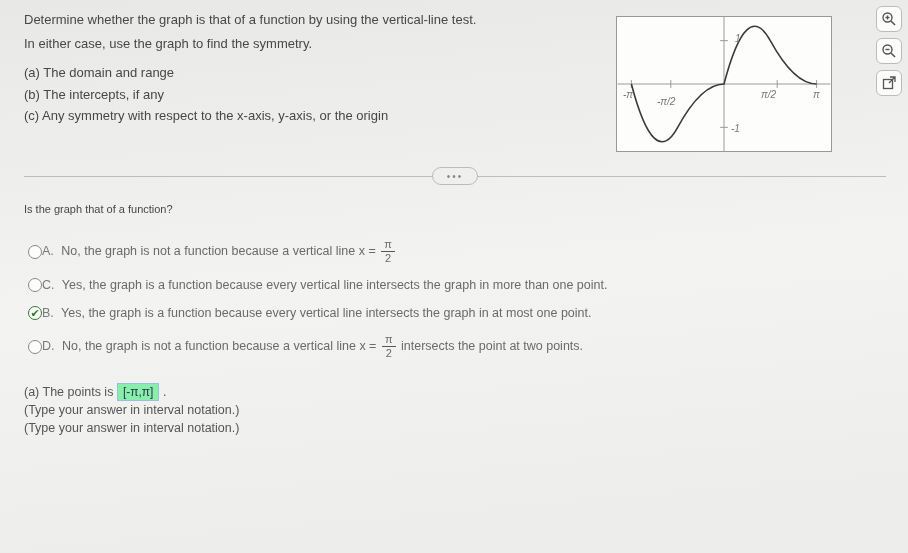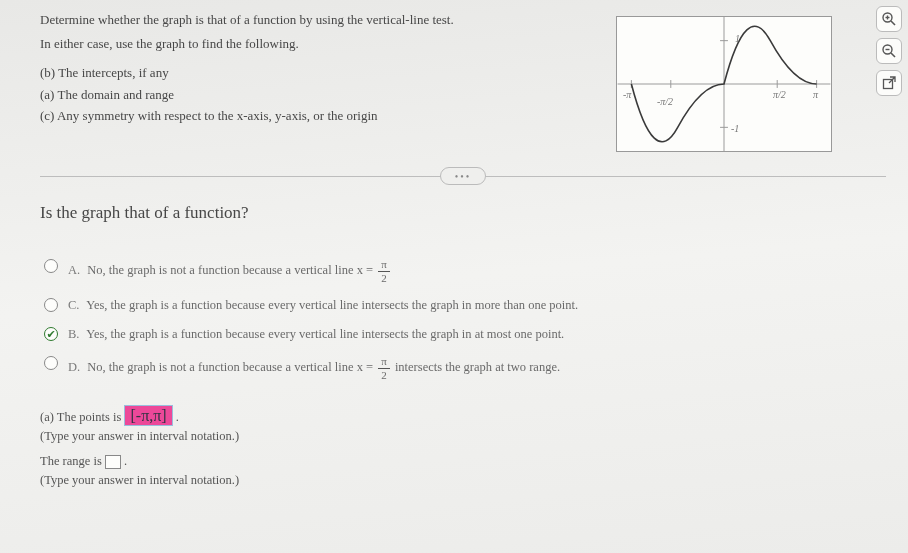"Determine whether the graph is" .page { font-family: Liberation Serif, serif -> none; padding: 10px 22px 10px 40px -> 10px 22px 10px 24px }
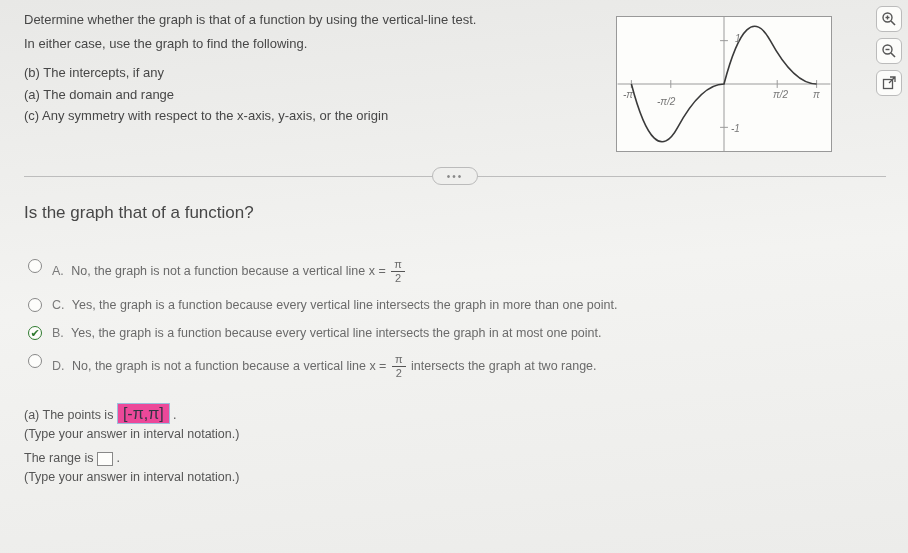"In either case, use the" p { text: following -> symmetry }
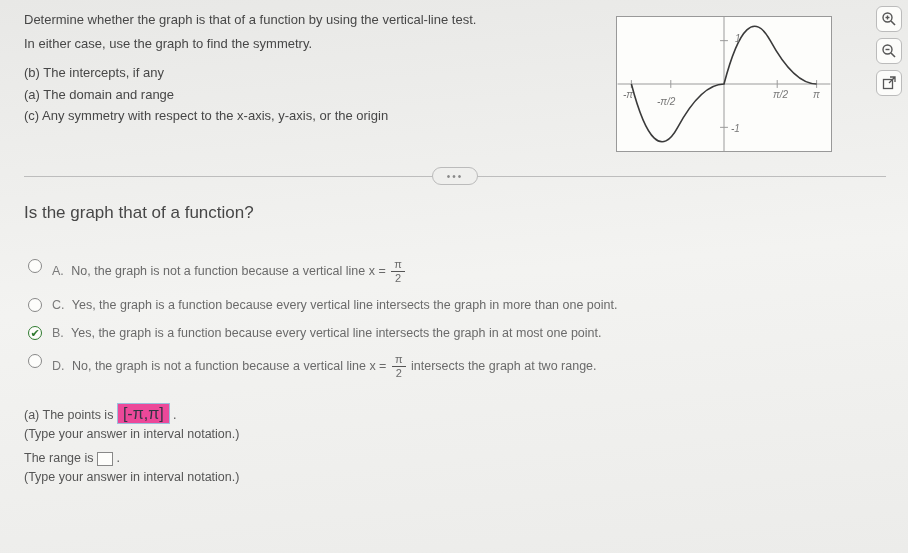"(b) The intercepts, if any" p { order: before "(a) The domain and range" -> after "(a) The domain and range" }
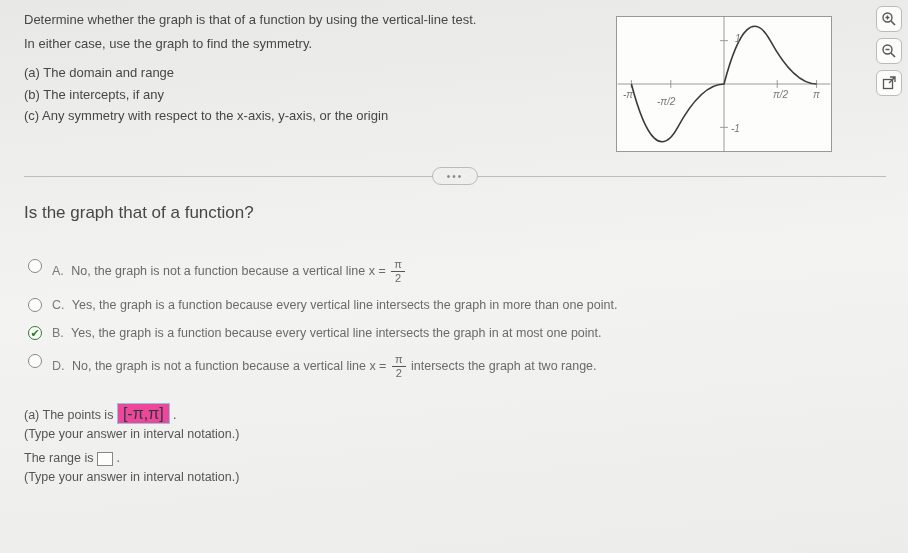"π/2" span.tick-lbl { left: 156px -> 144px }
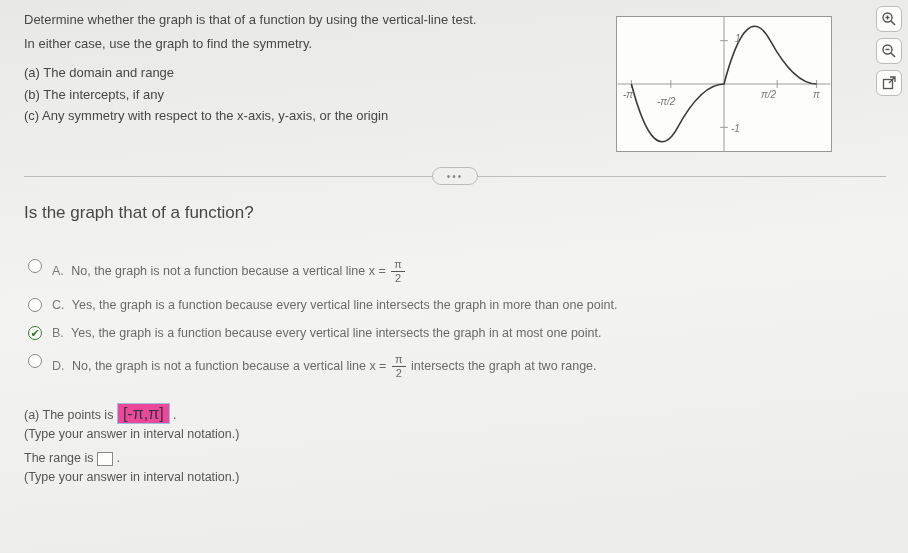"Is the graph that of" .question { font-size: 17px -> 11px; margin-bottom: 36px -> 24px }
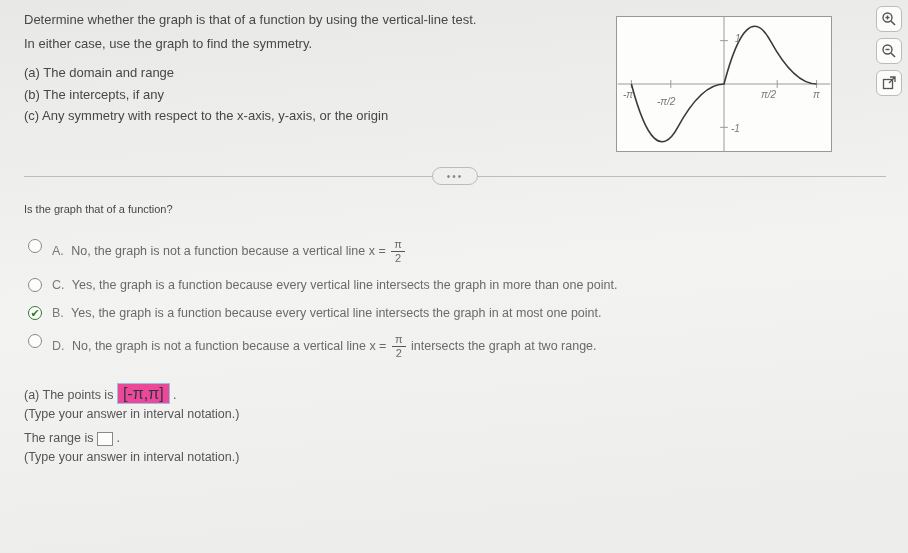"A. No, the graph is" .choice { align-items: none -> center; gap: 10px -> none }
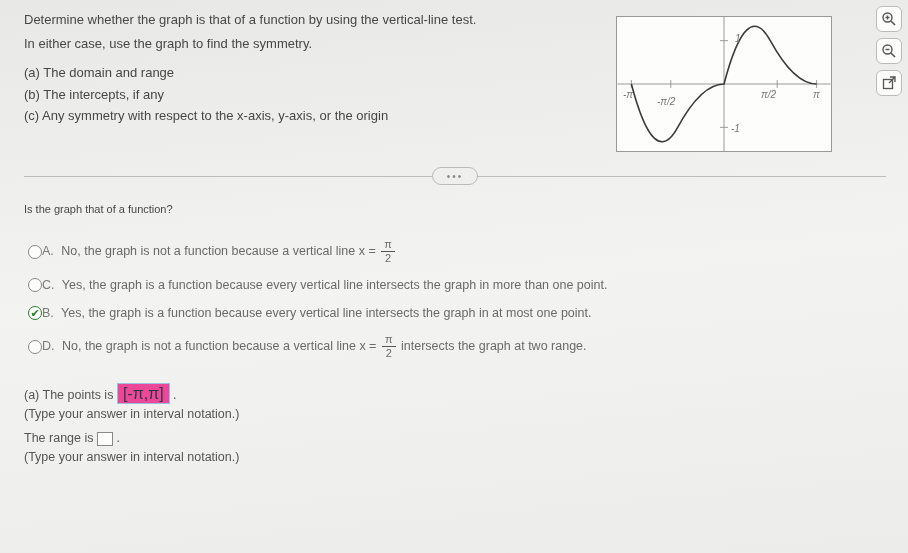"intersects the graph at two" span { text: graph at two range -> point at two points }
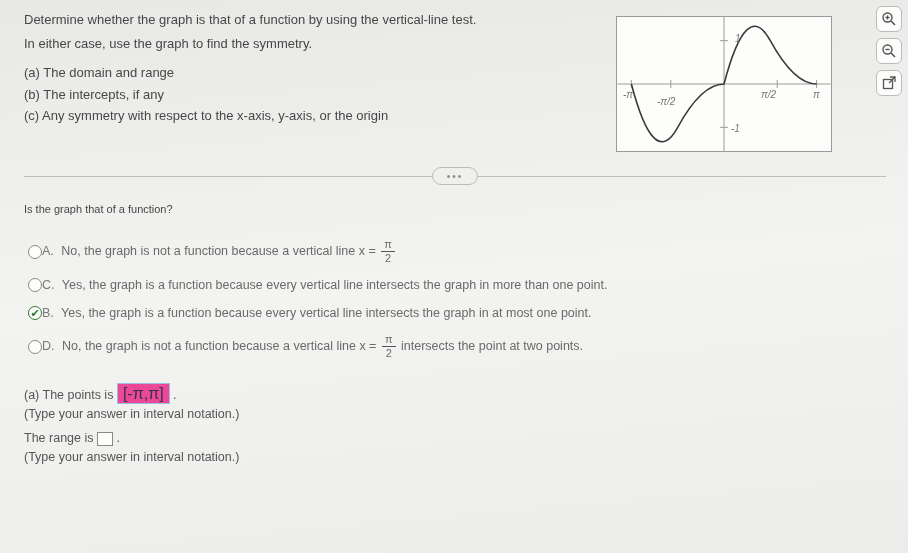"[-π,π]" .filled { background: #ec4899 -> #86efac; font-size: 16px -> 12px }
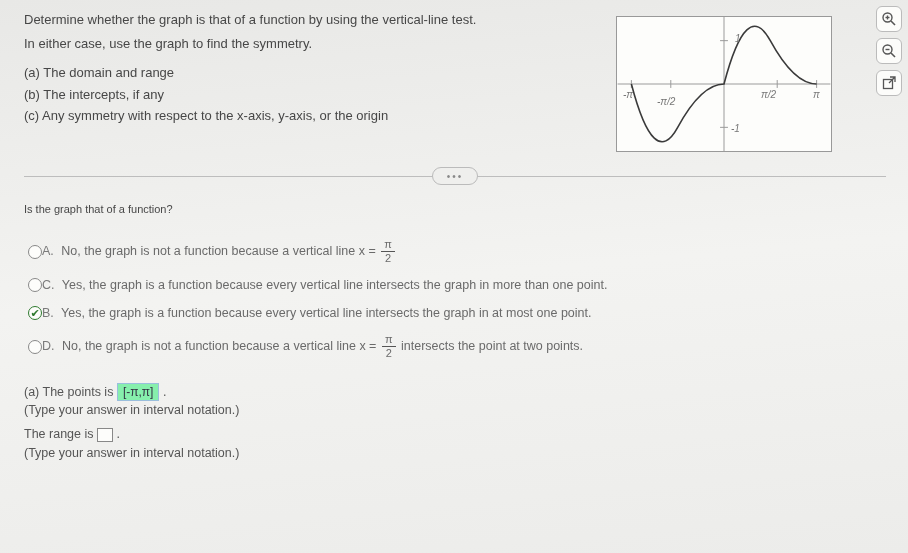"The range is ." p { html: <p> <span>The range is </span> <span></span> . </p> -> none }
